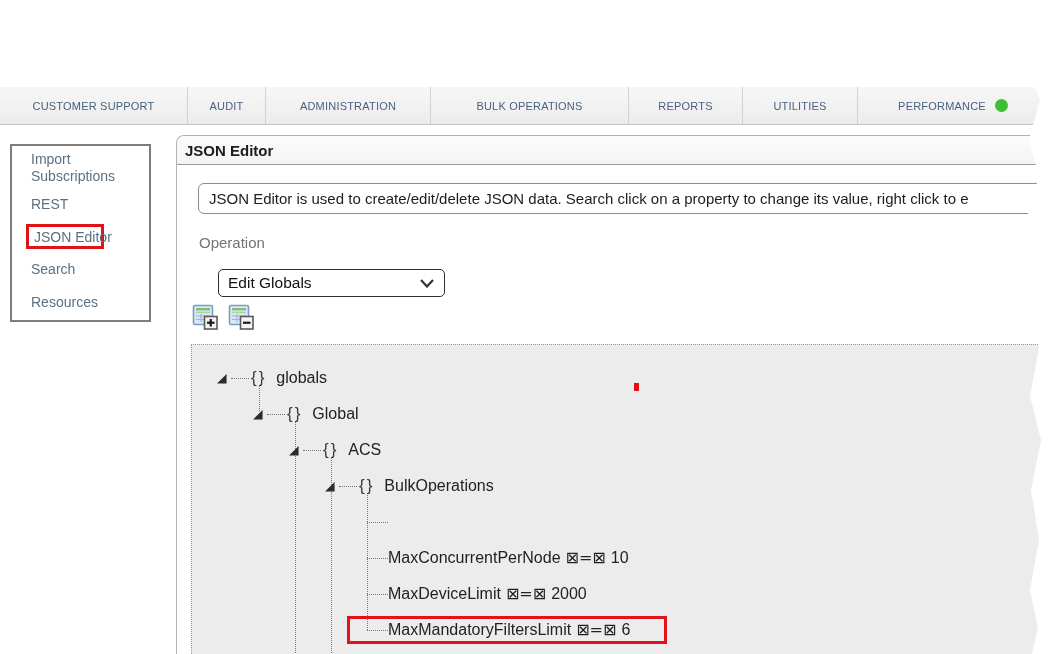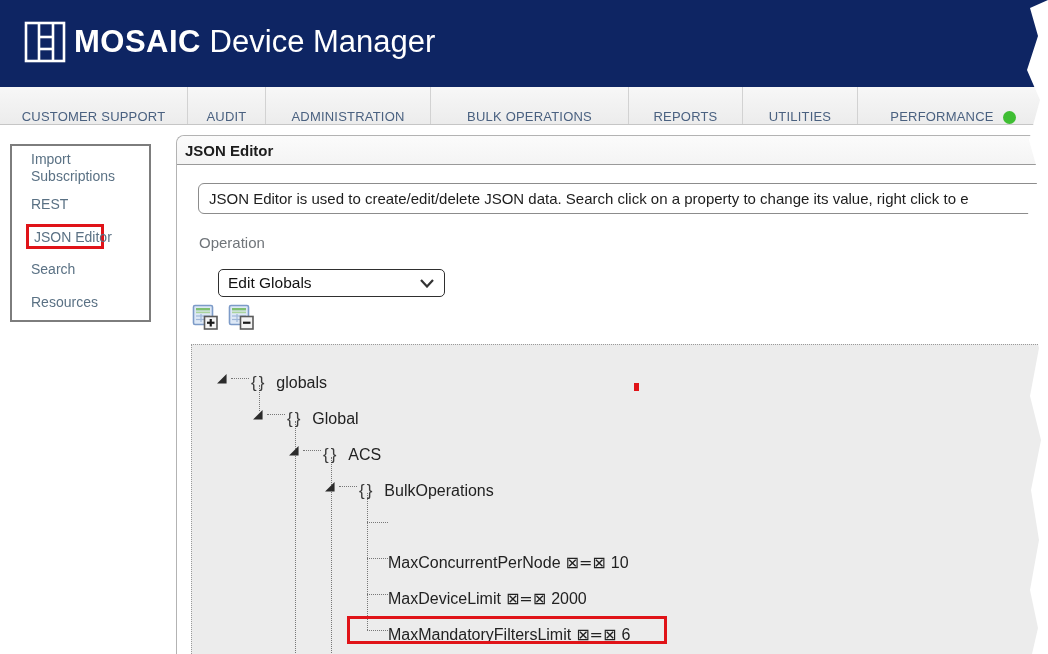"MOSAIC Device Manager" div.header { html: <div> <svg> <g> <rect></rect> <line></line> <line></line> <line></line> <line></line> </g> </svg> <div><b>MOSAIC</b><span> Device Manager</span></div> </div> -> none }
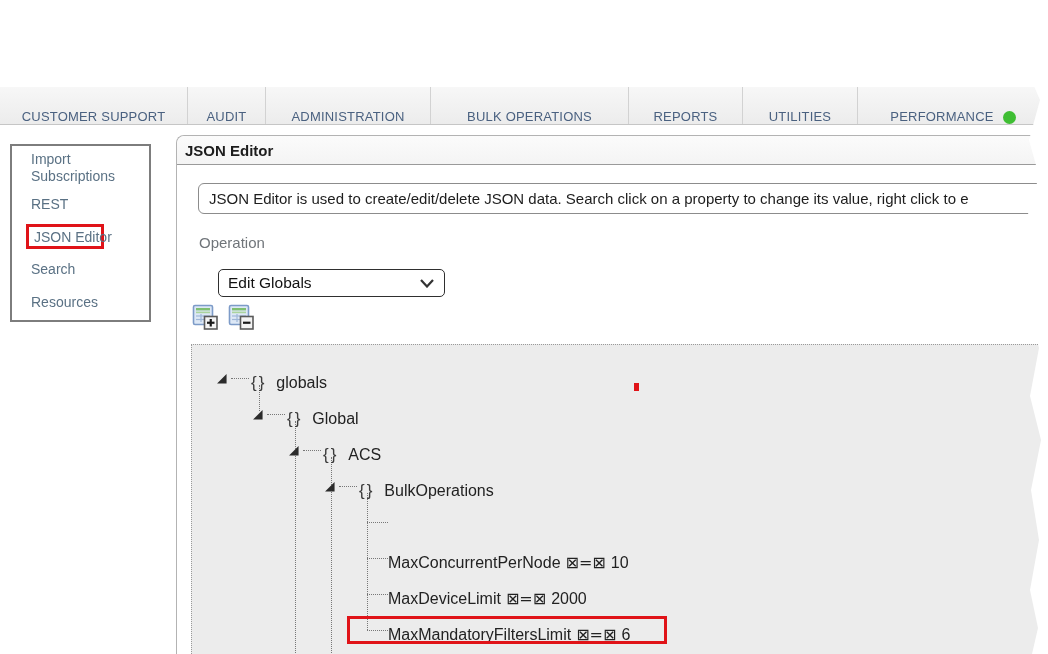"CUSTOMER SUPPORT" .tab { align-items: flex-end -> center; font-size: 13px -> 11px }
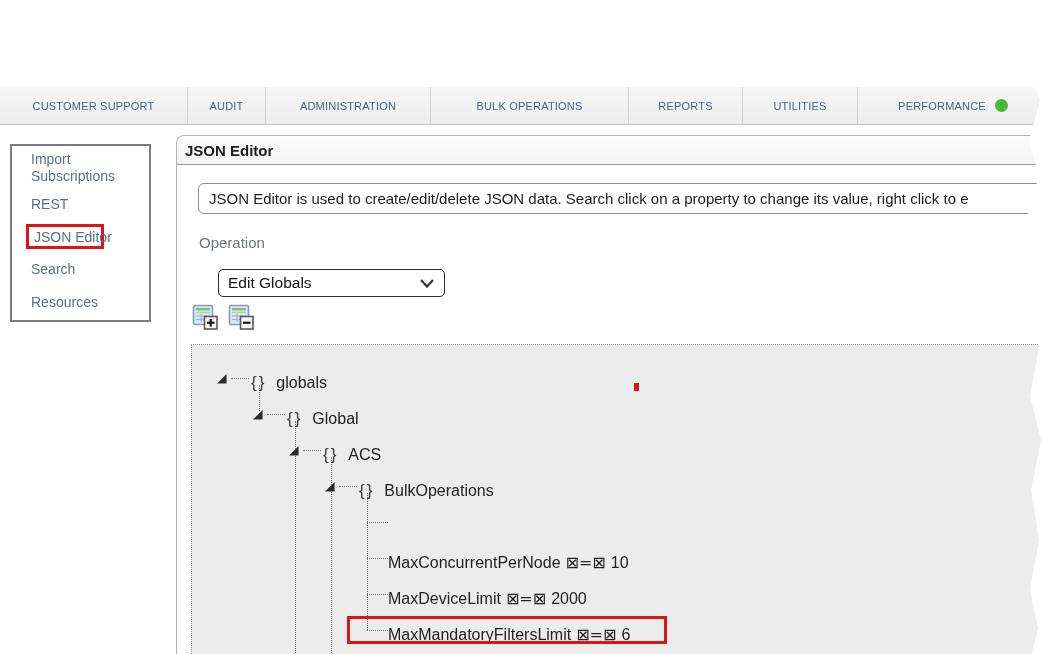"{} globals" .tnode { line-height: 34px -> 24px }
